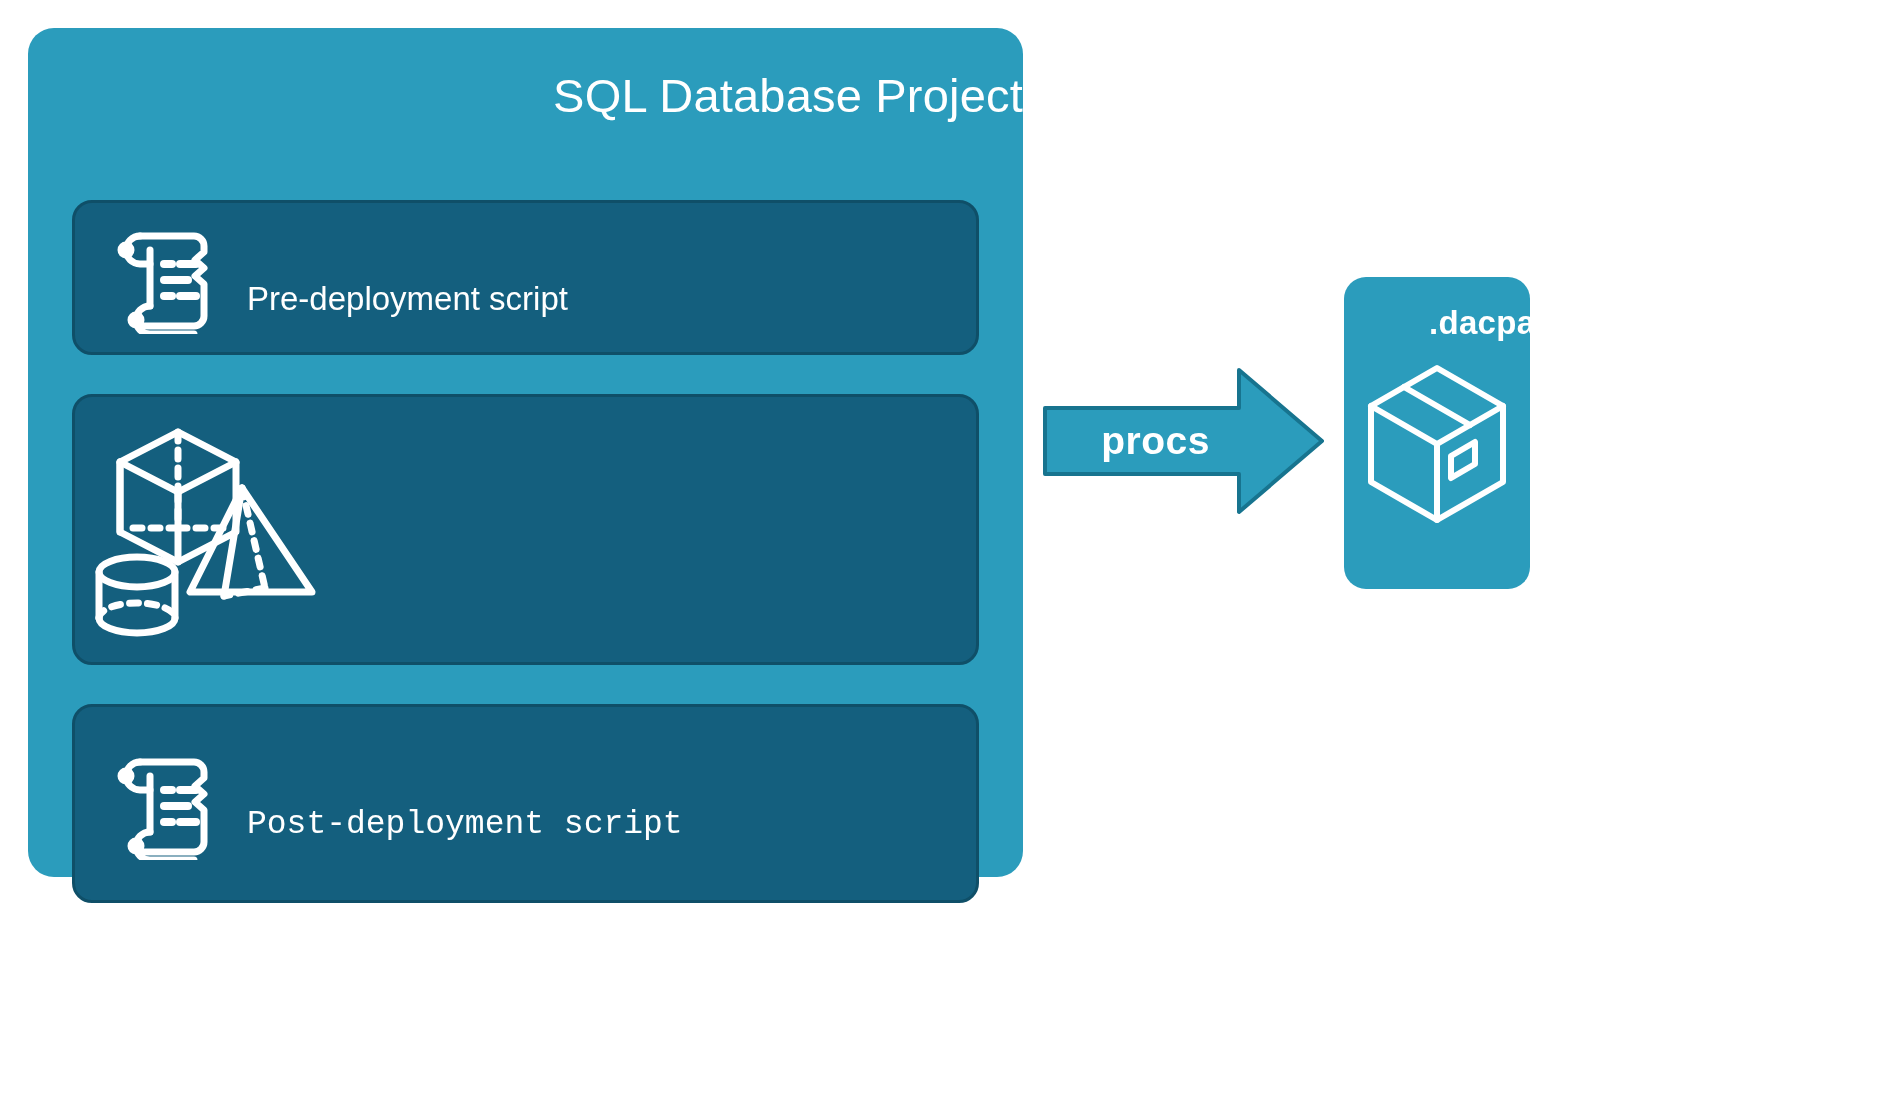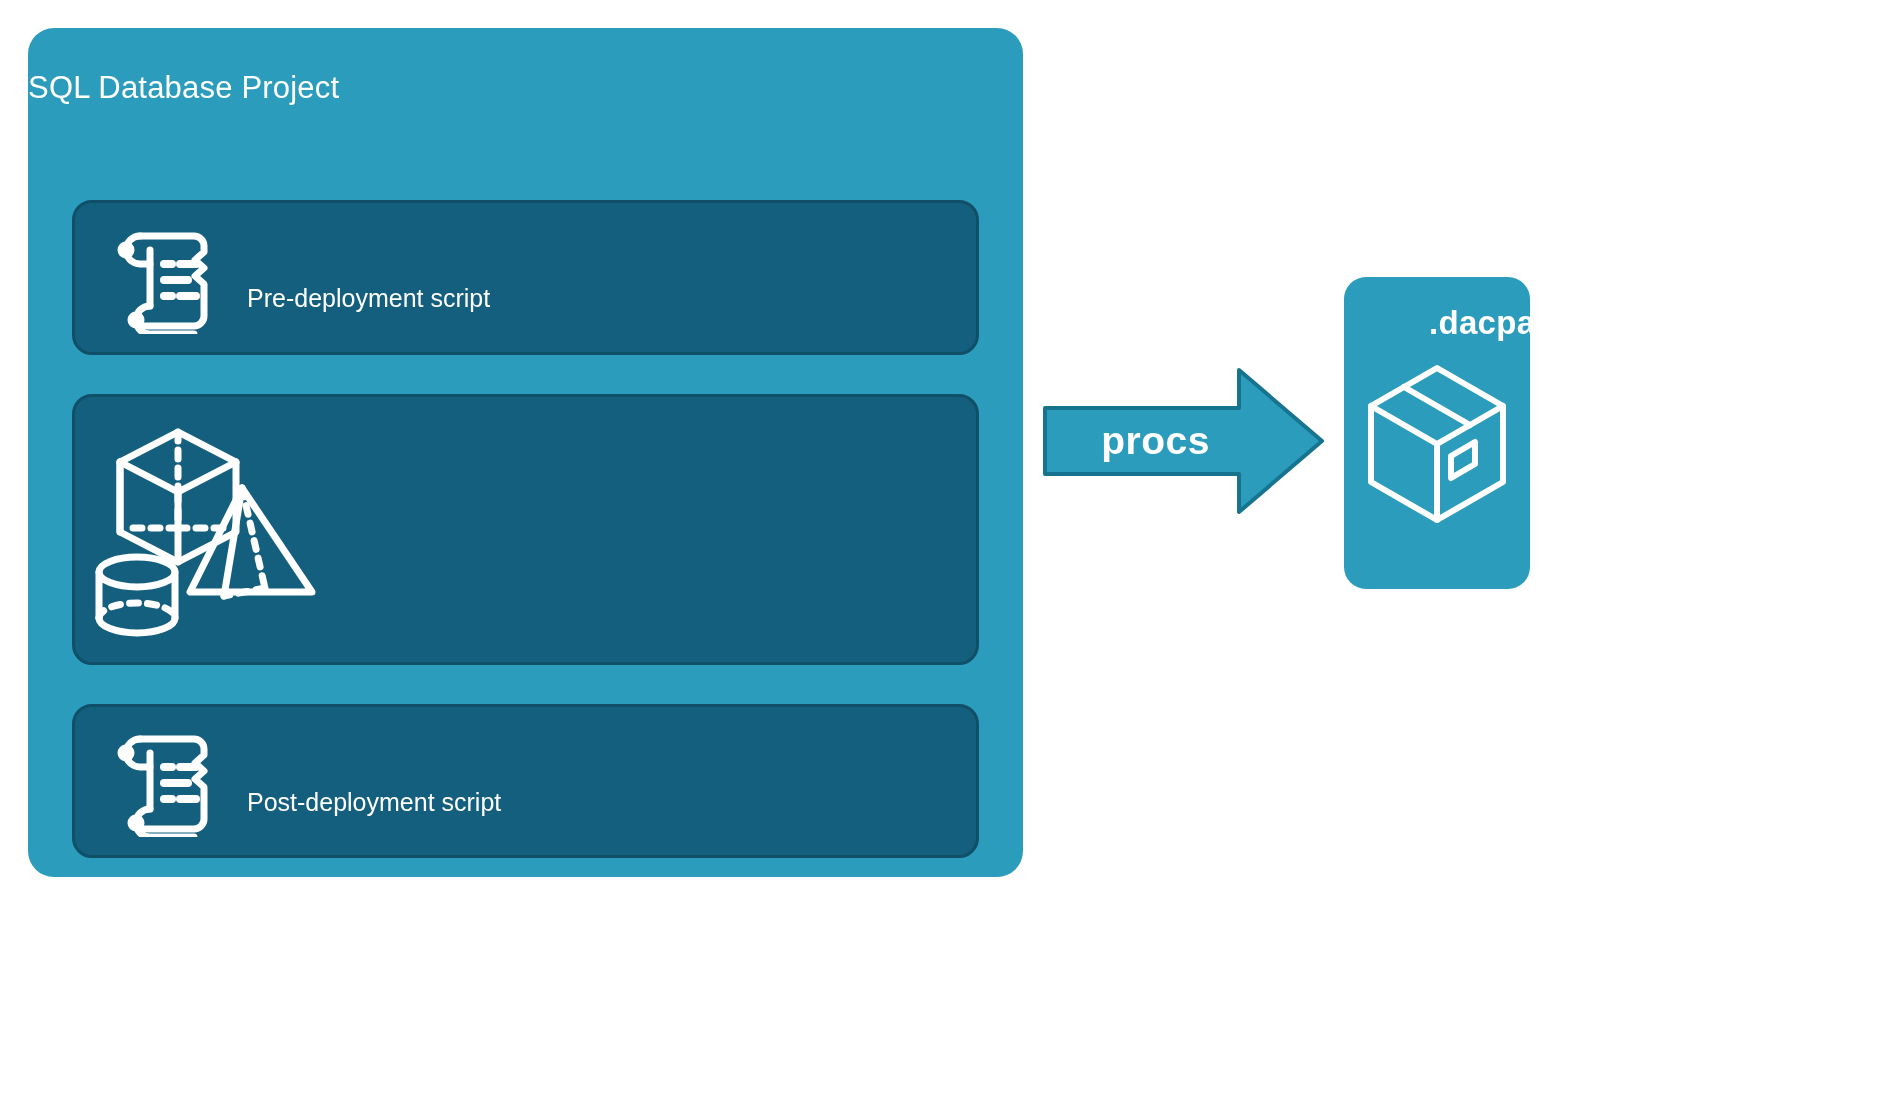"SQL Database Project" #project-title { font-size: 31px -> 47px; text-align: left -> right }
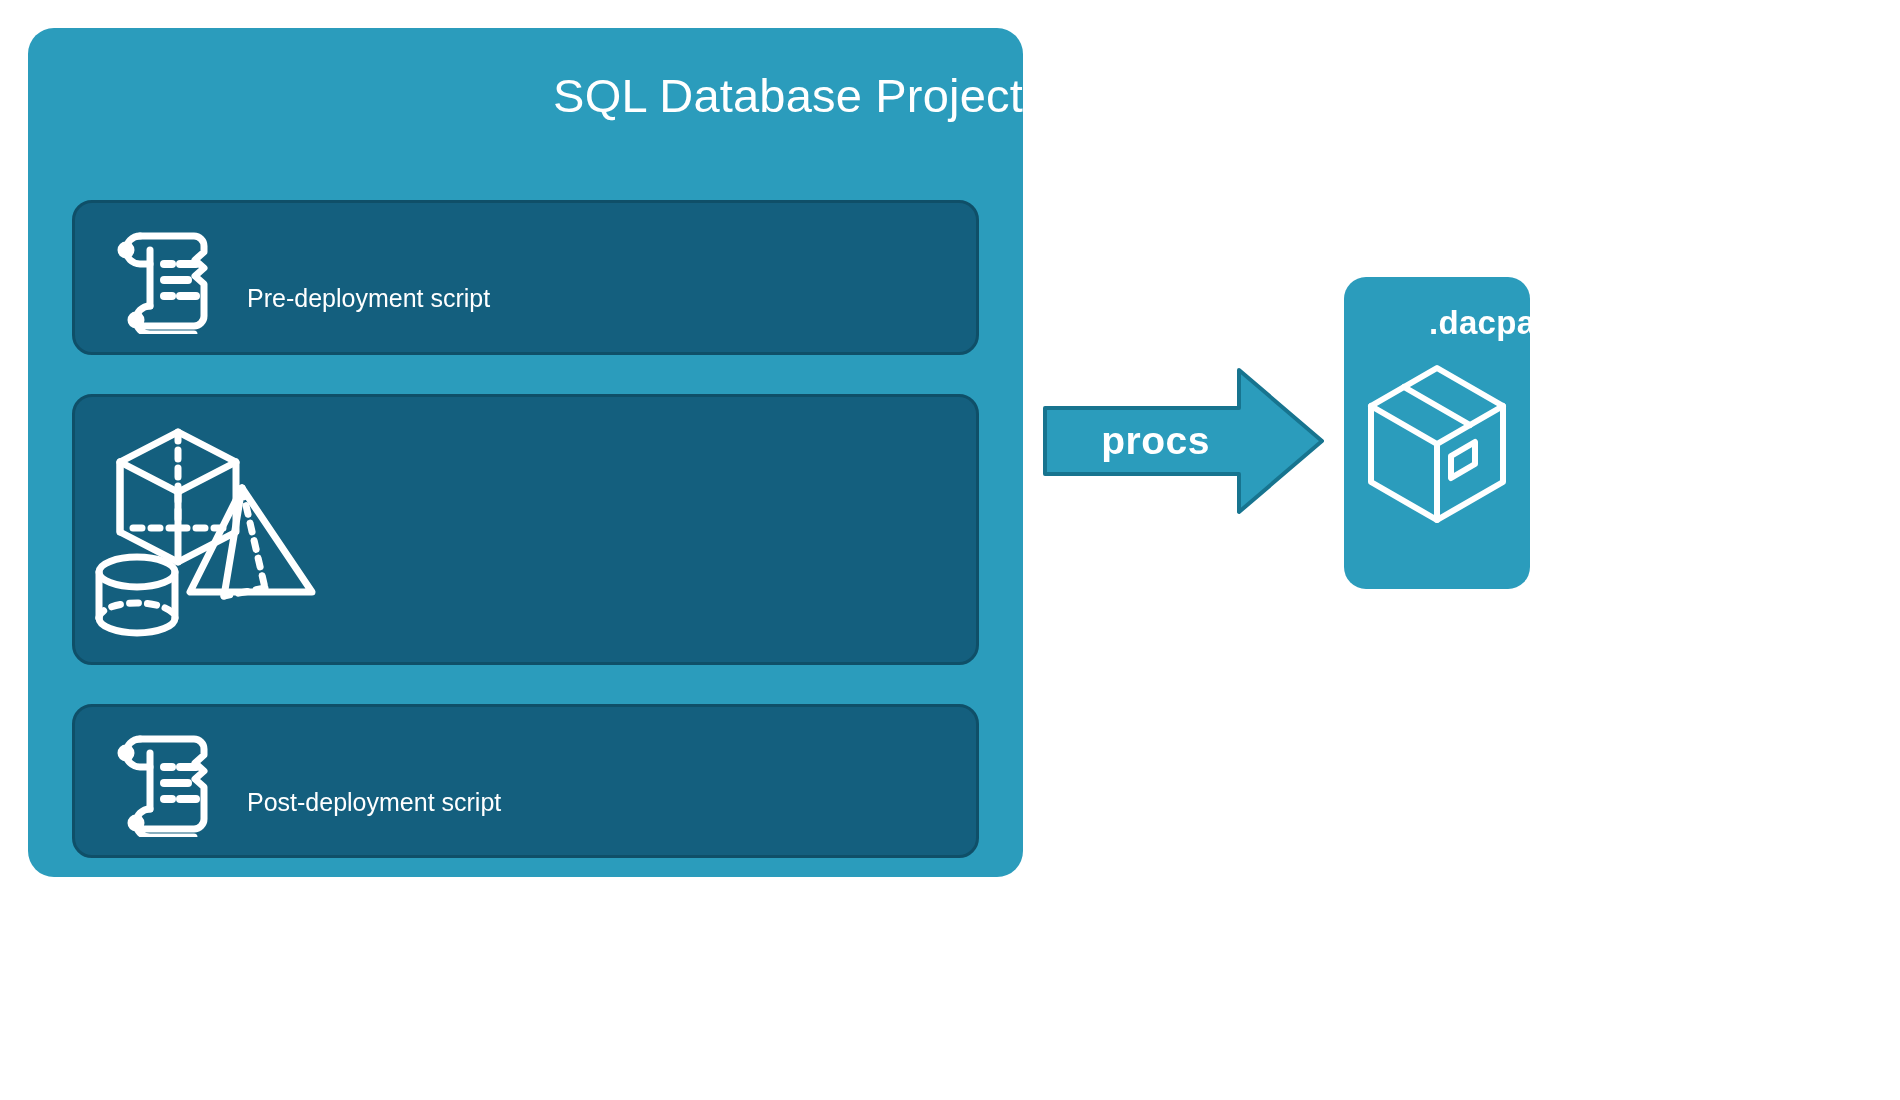"Pre-deployment script" .card-text { font-size: 25px -> 33px }
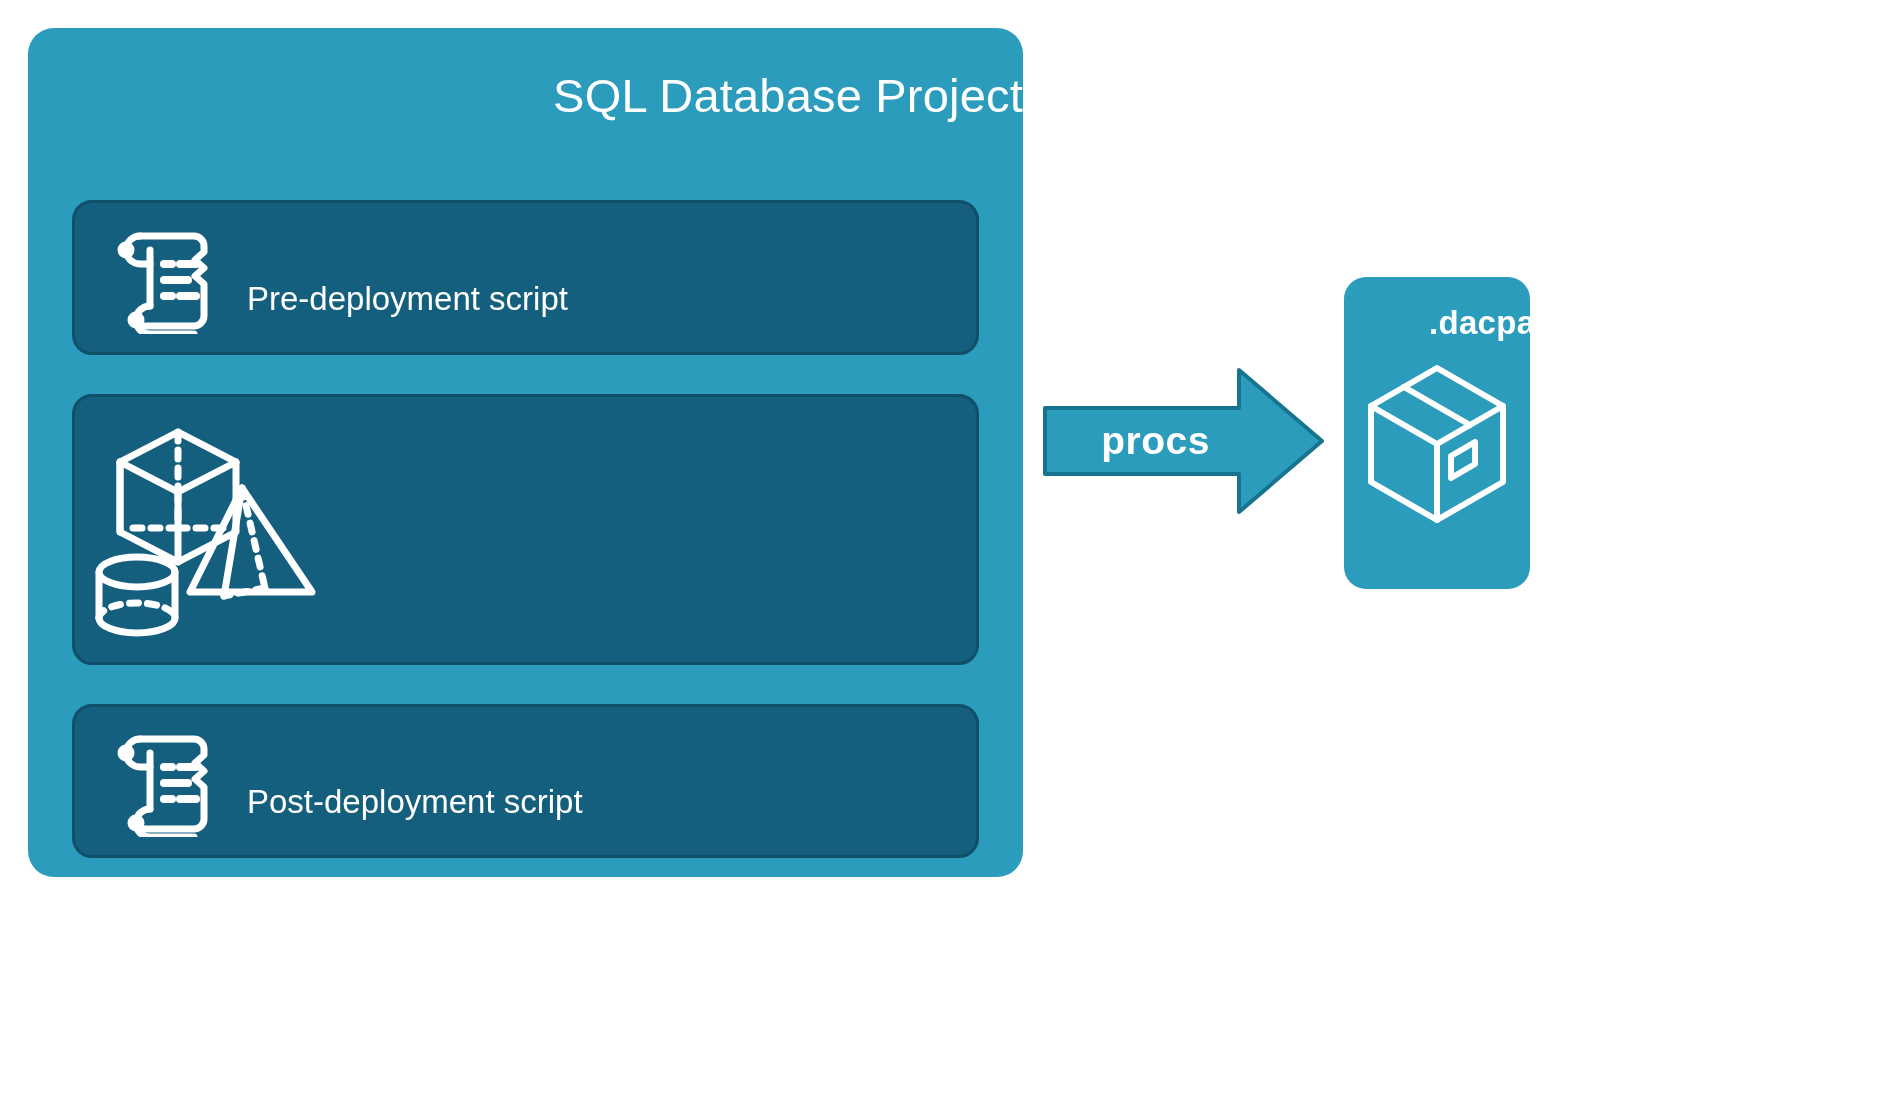"Post-deployment script" #card-post { font-family: none -> Liberation Mono, monospace; height: 154px -> 199px }
